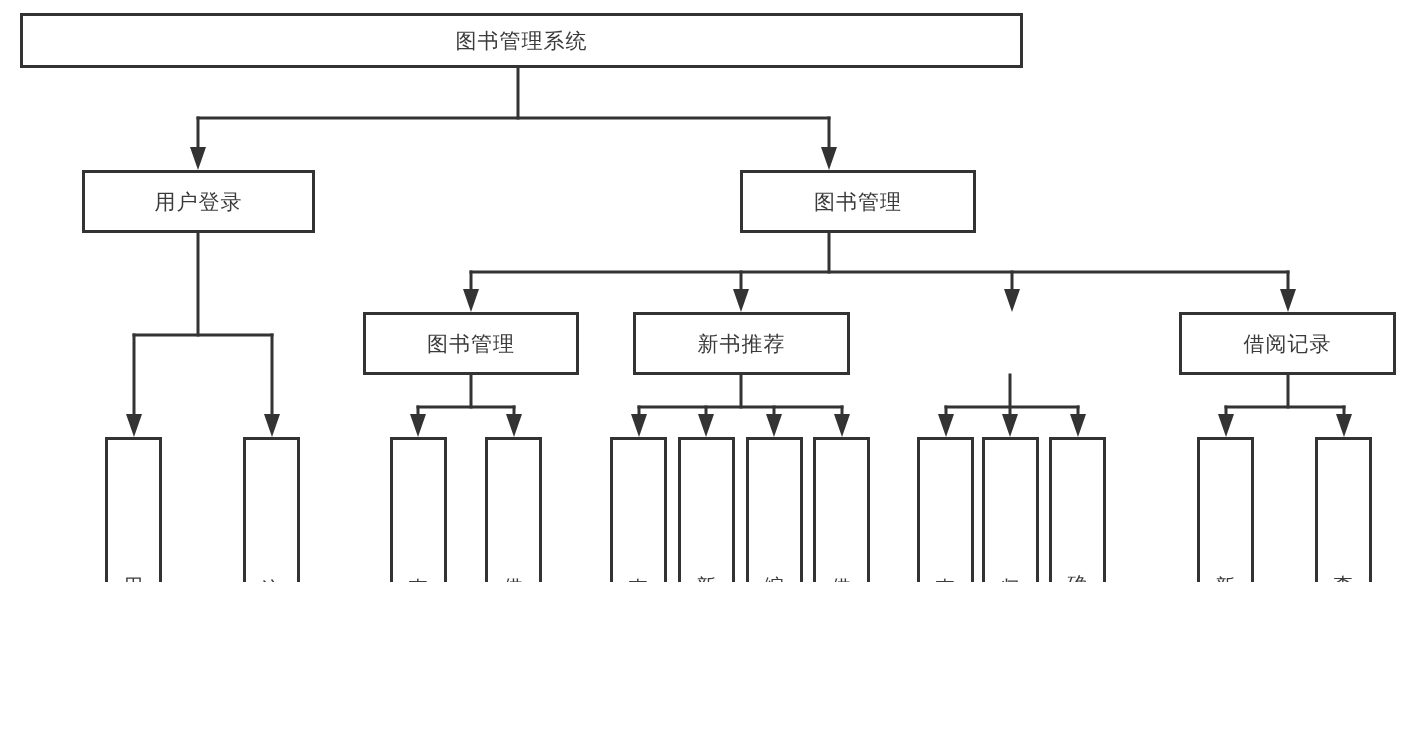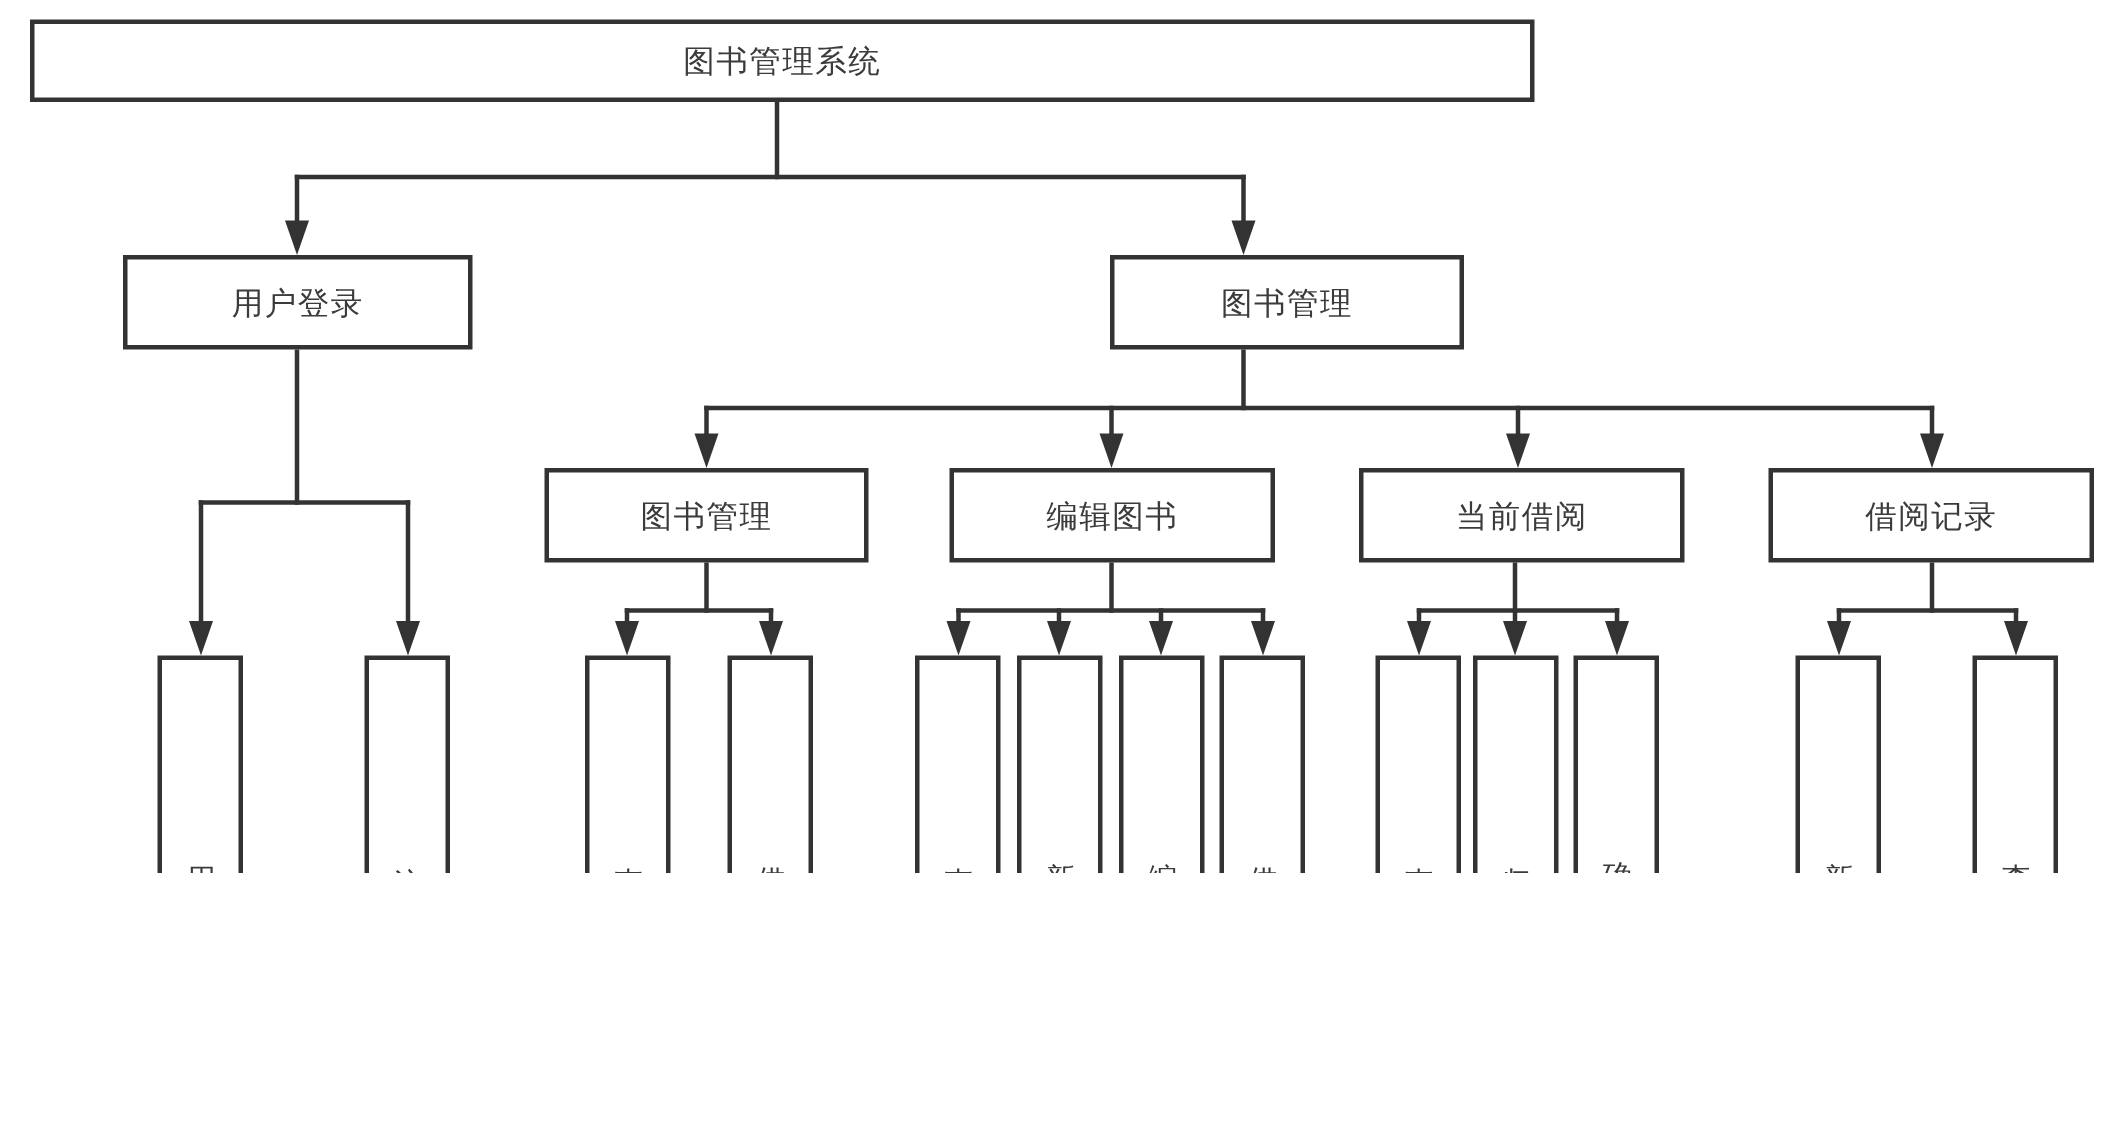"编辑图书" span { text: 编辑图书 -> 新书推荐 }
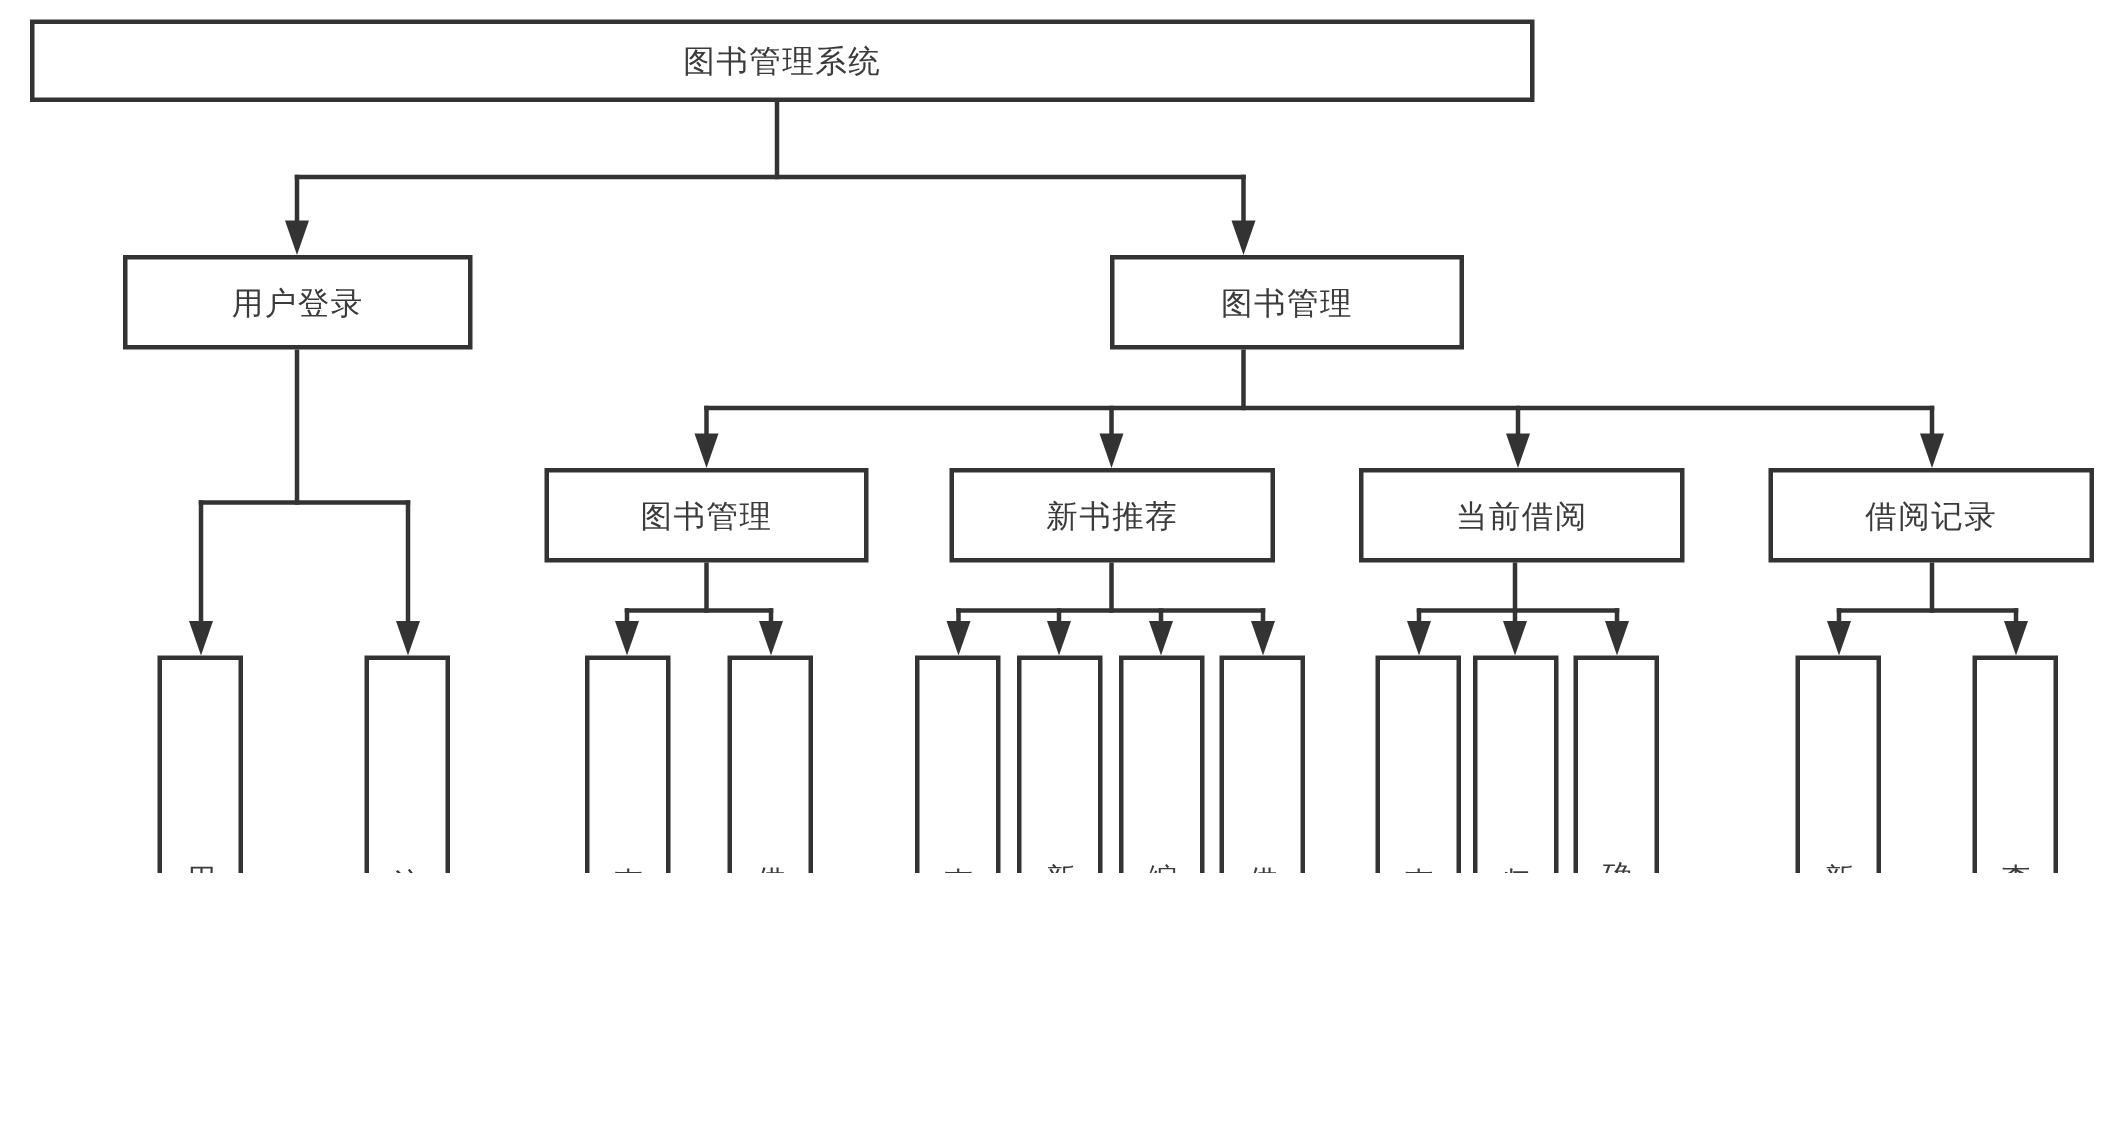"当前借阅" div.box { html: <div> <span>当前借阅</span> </div> -> none }
